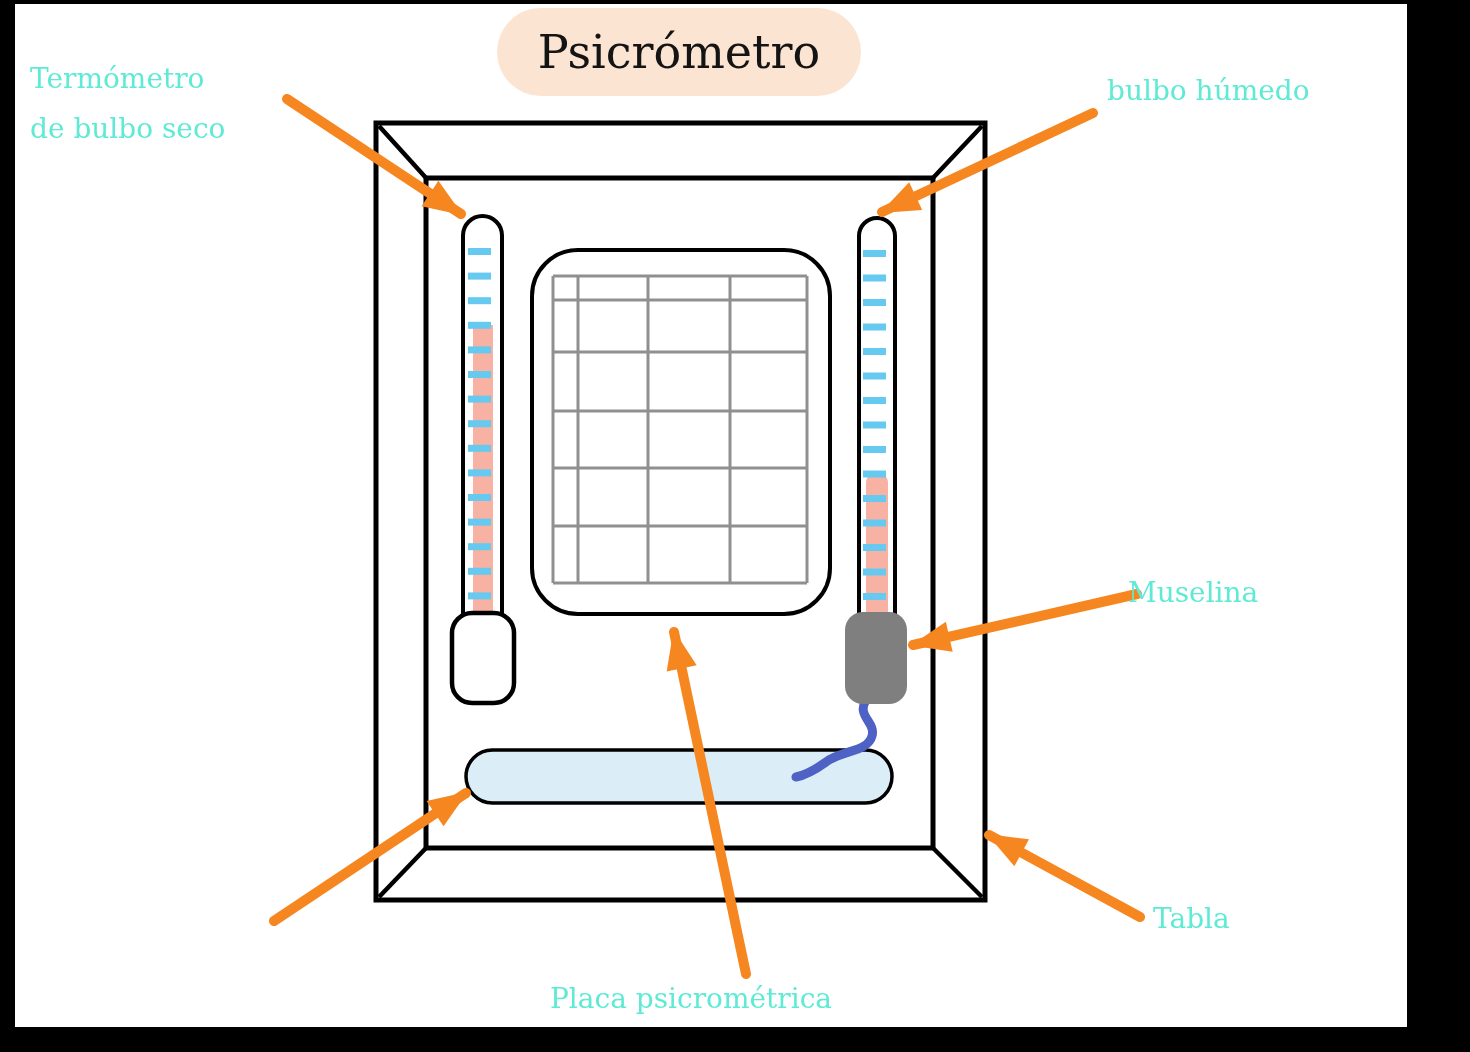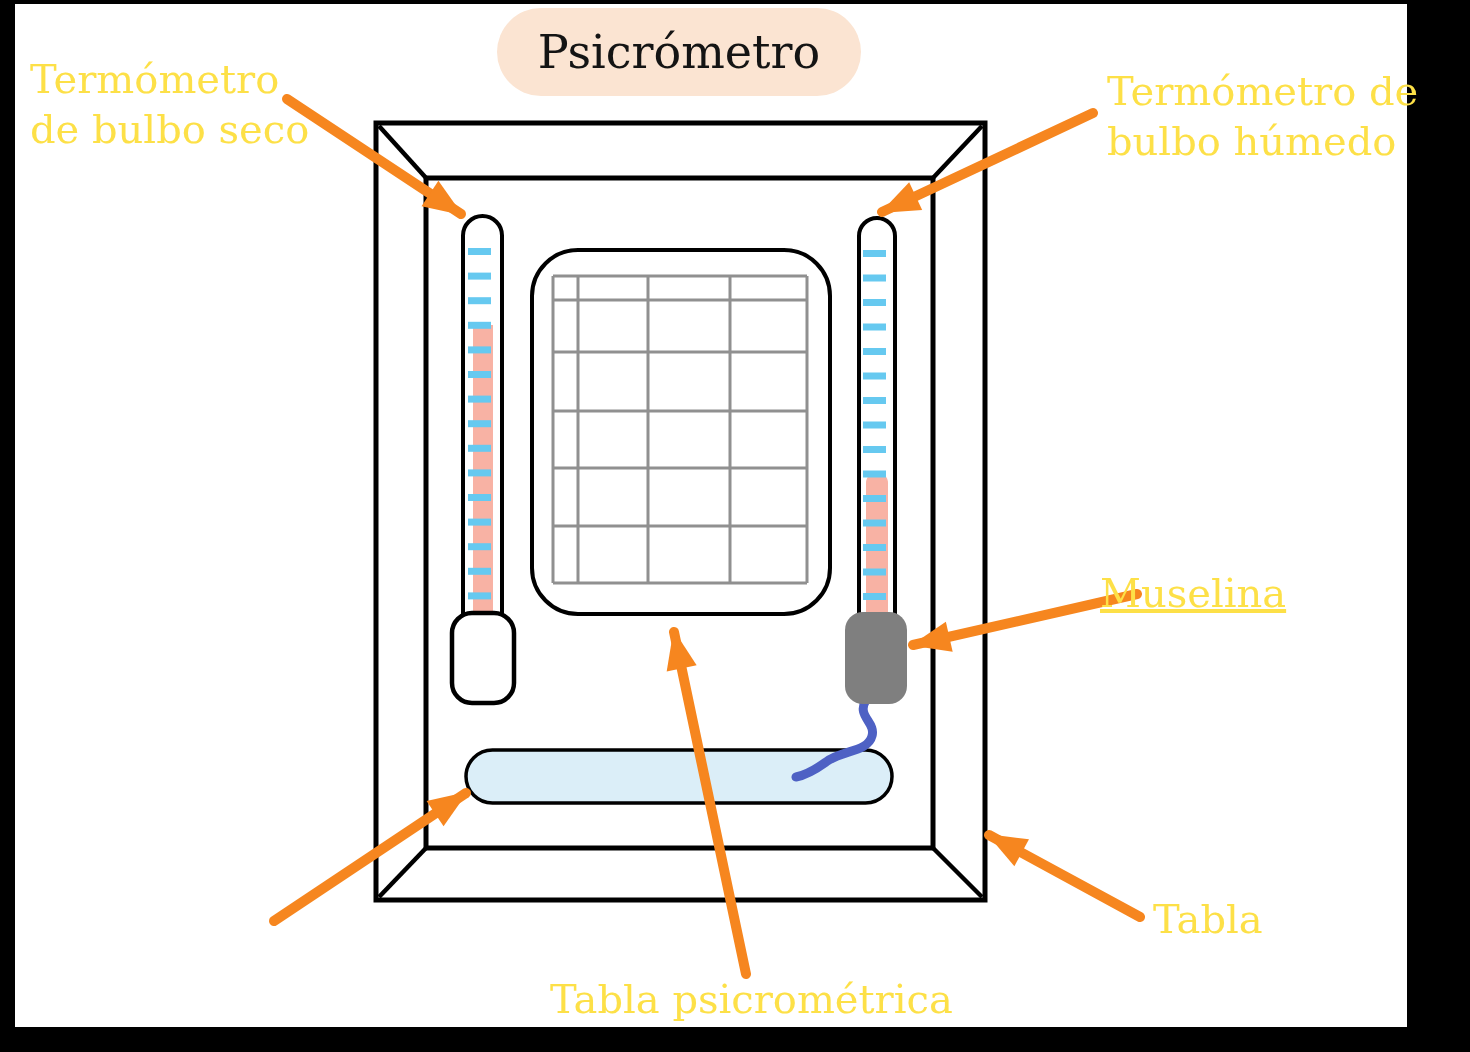"Termómetro" .lbl { color: #fde047 -> #5eead4; font-size: 40px -> 28px }
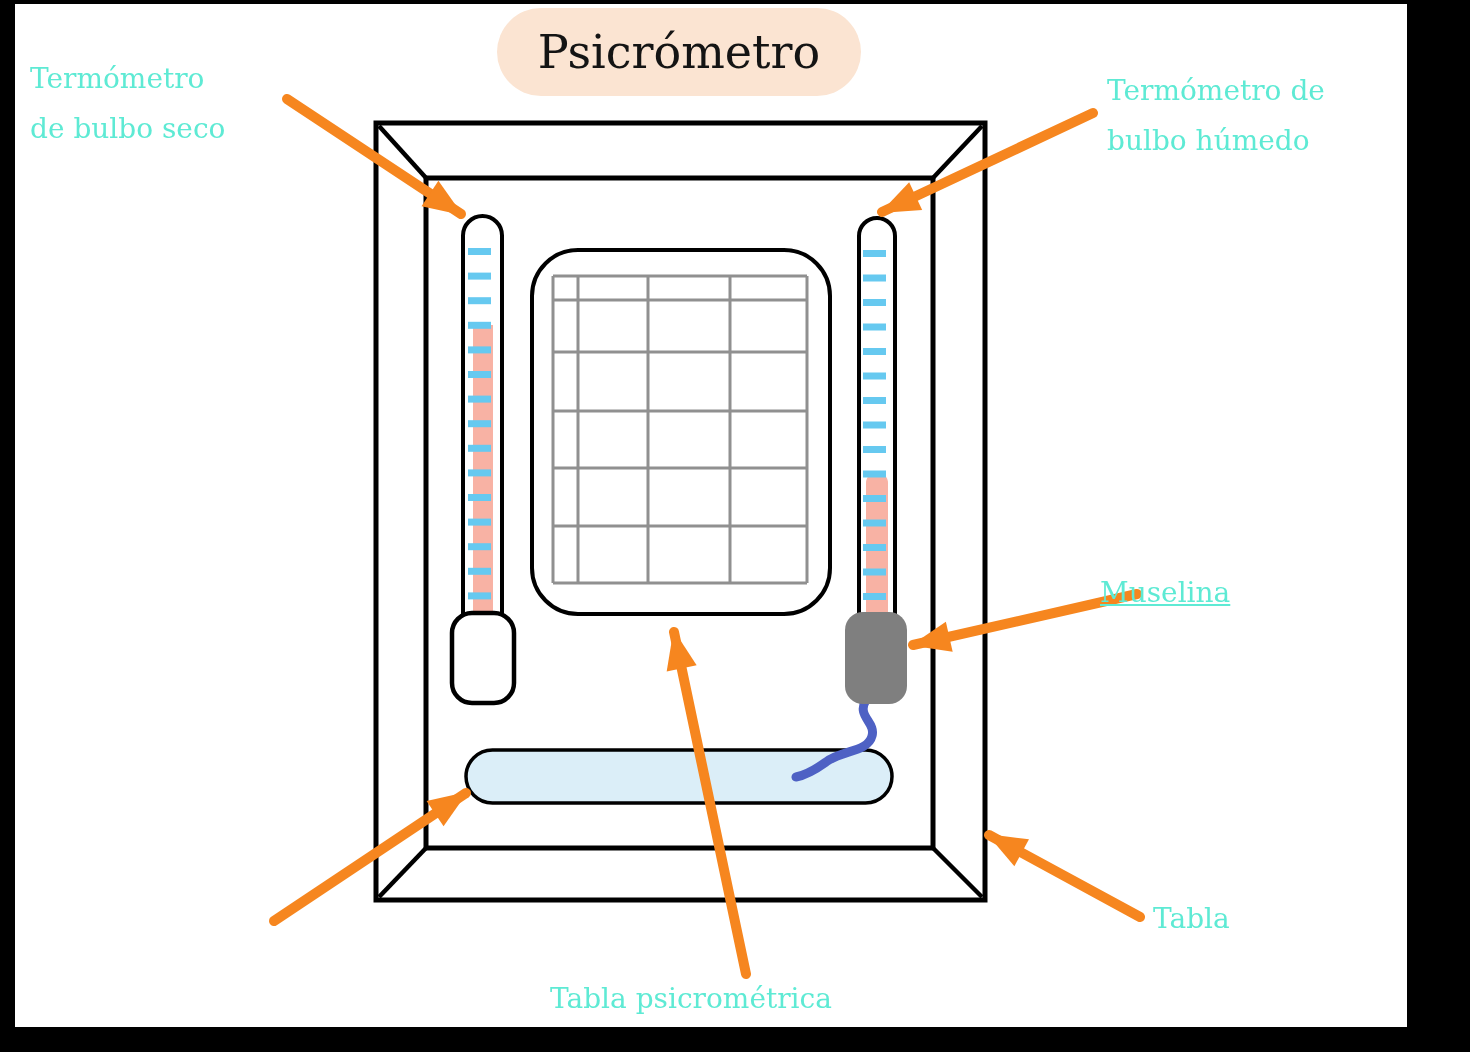"Termómetro de" div { html: <div>Termómetro de</div> -> none }
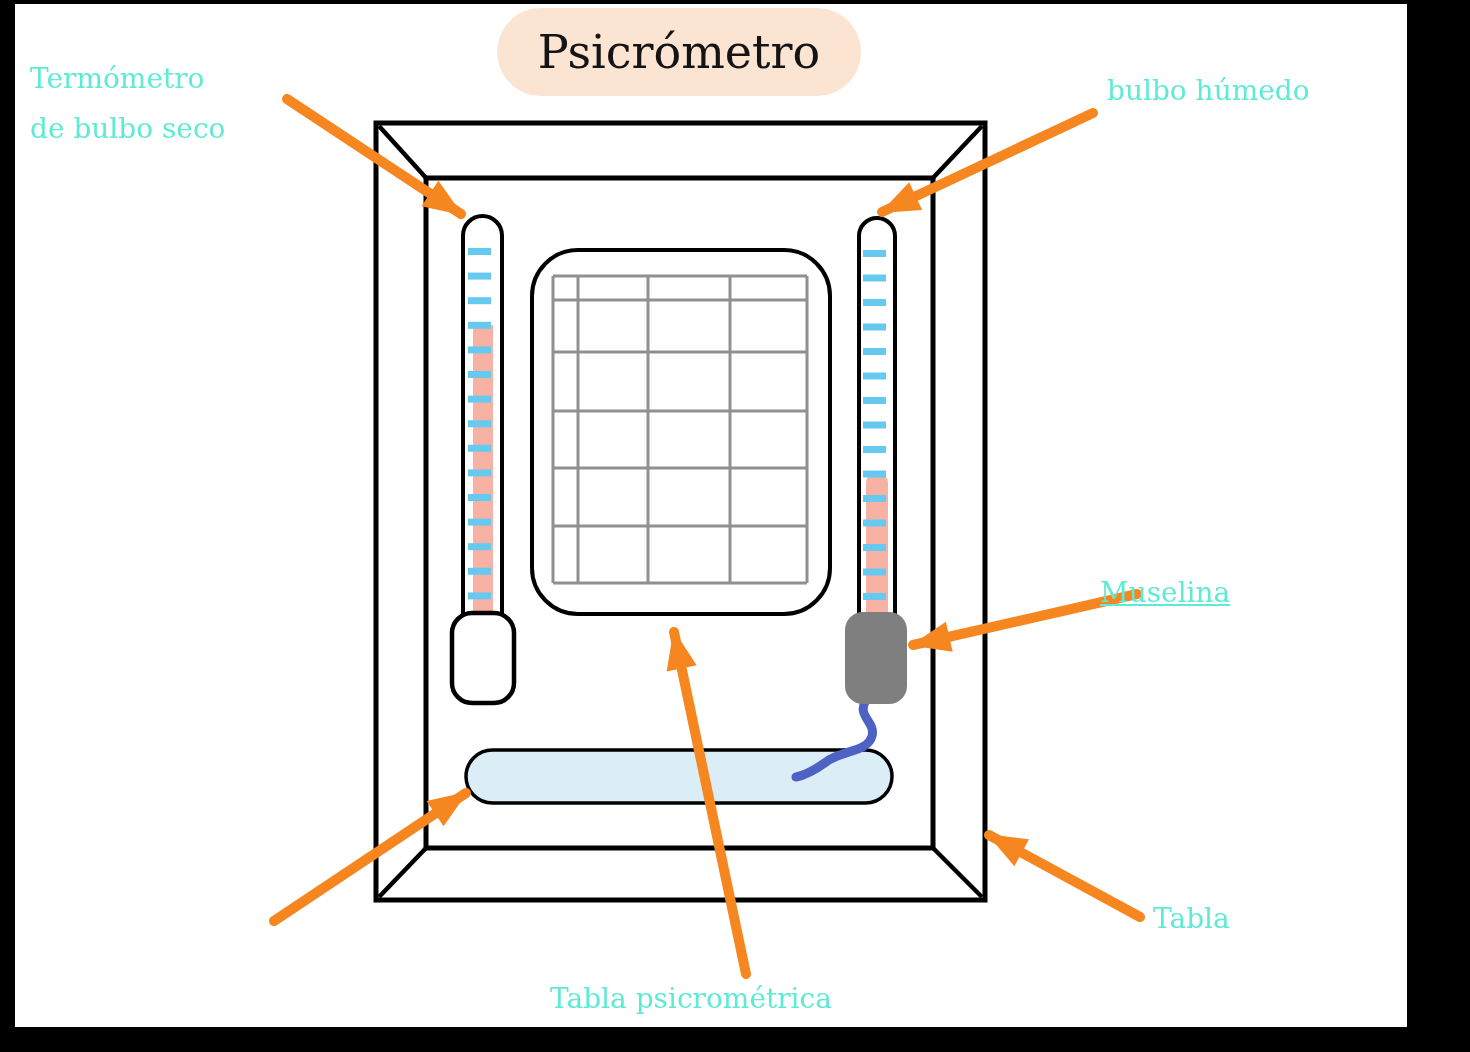"Muselina" div.lbl { left: 1100px -> 1128px; text-decoration: underline -> none }
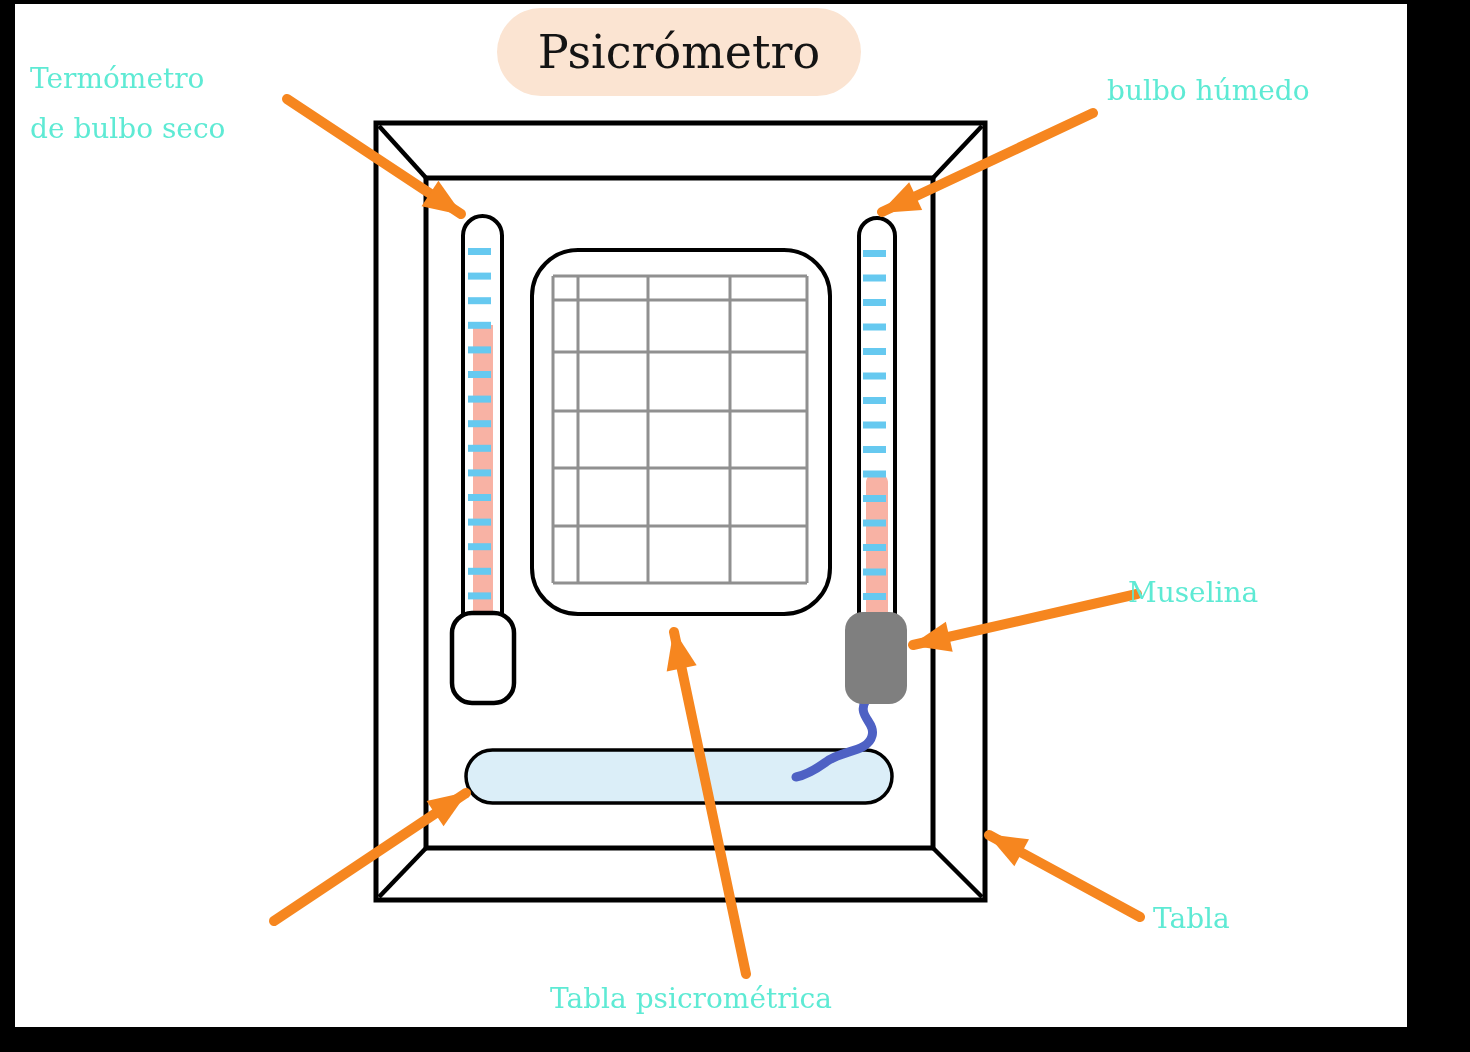"Tabla psicrométrica" div.lbl { text: Tabla -> Placa }
